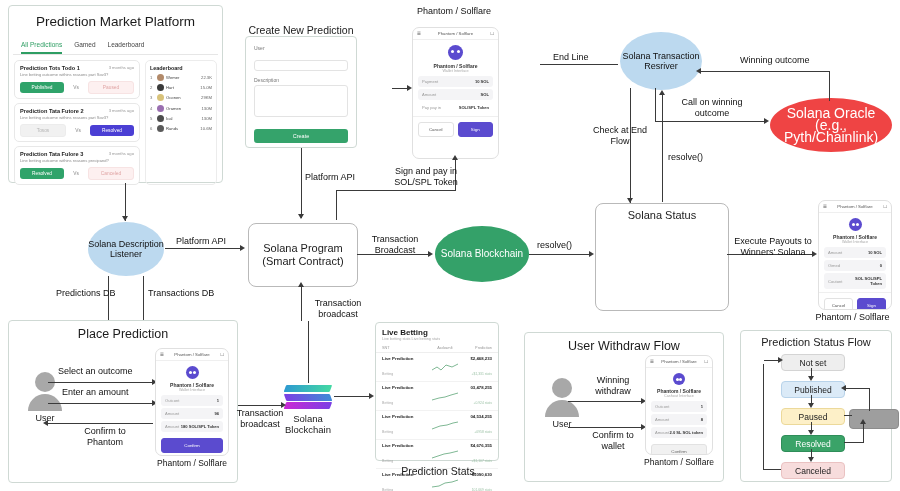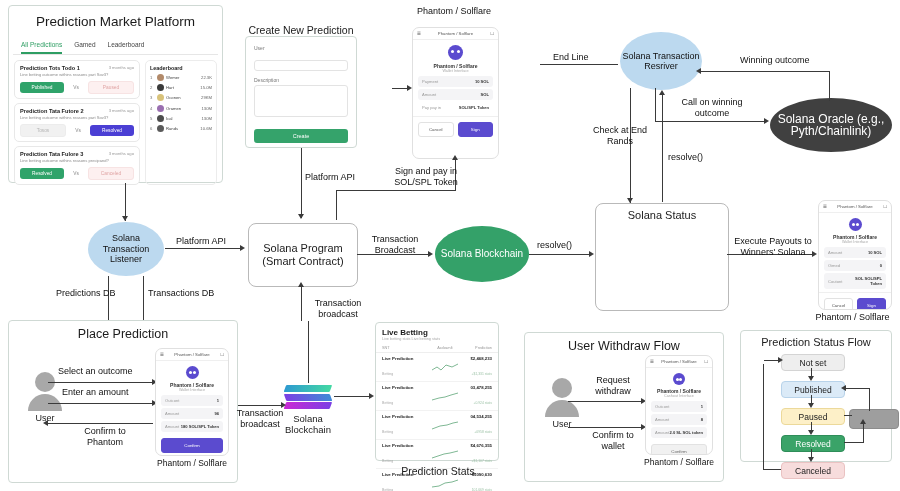"Solana Oracle (e.g., Pyth/Chainlink)" .oracle { background: #404040 -> #ef4444; font-size: 12px -> 14px }
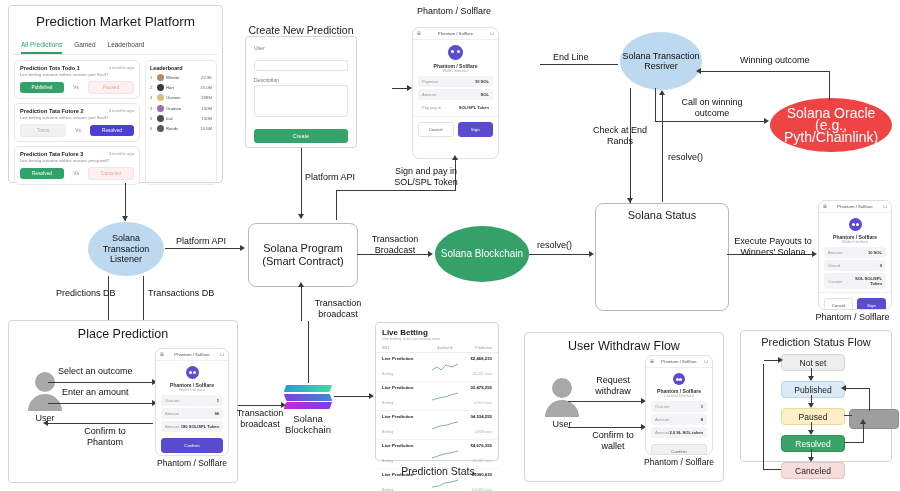"Check at End Rands" div.abs { text: Rands -> Flow }
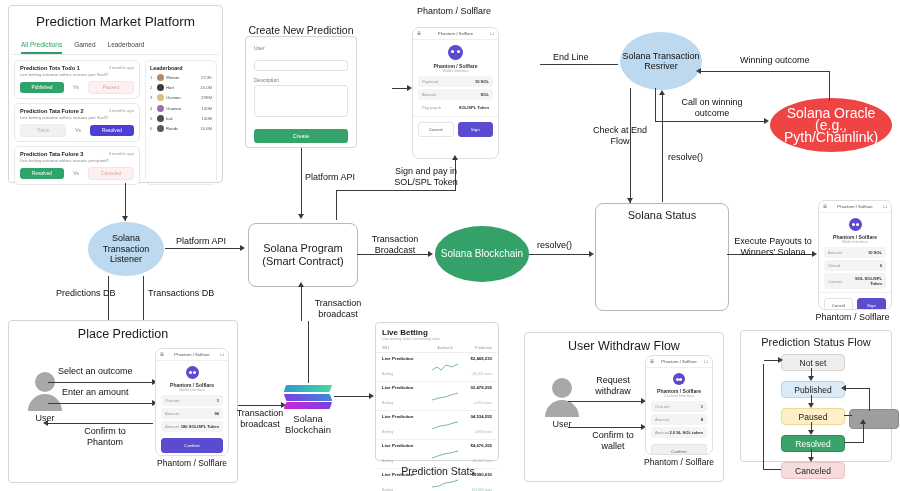"Solana Transaction Listener" span { text: Transaction -> Description }
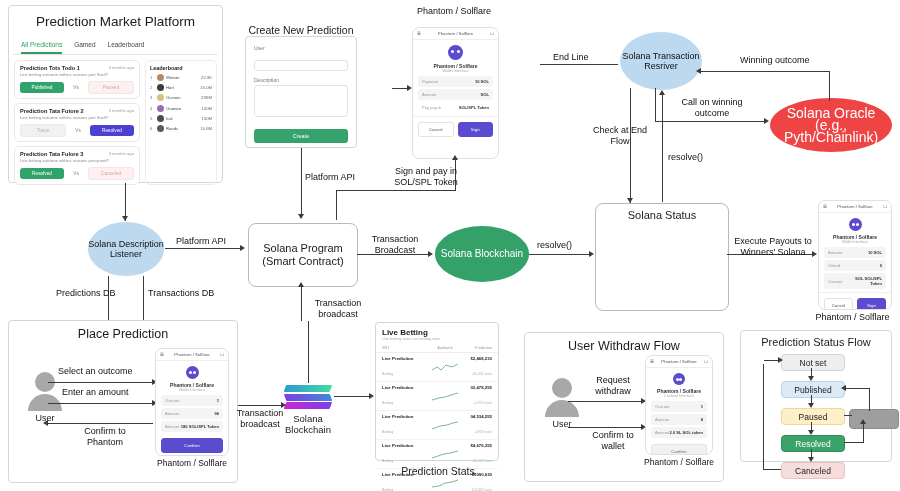"Prediction Status Flow" #status { height: 132px -> 152px }
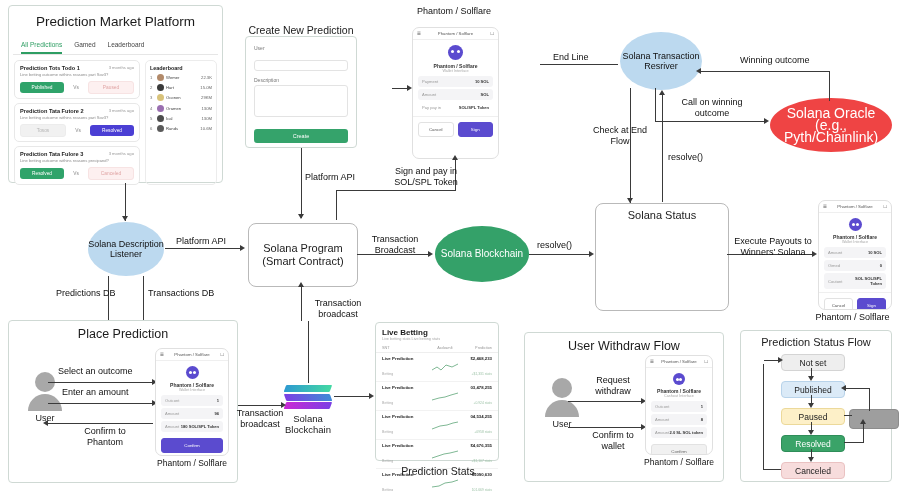"Request withdraw" div.abs { text: Request -> Winning }
